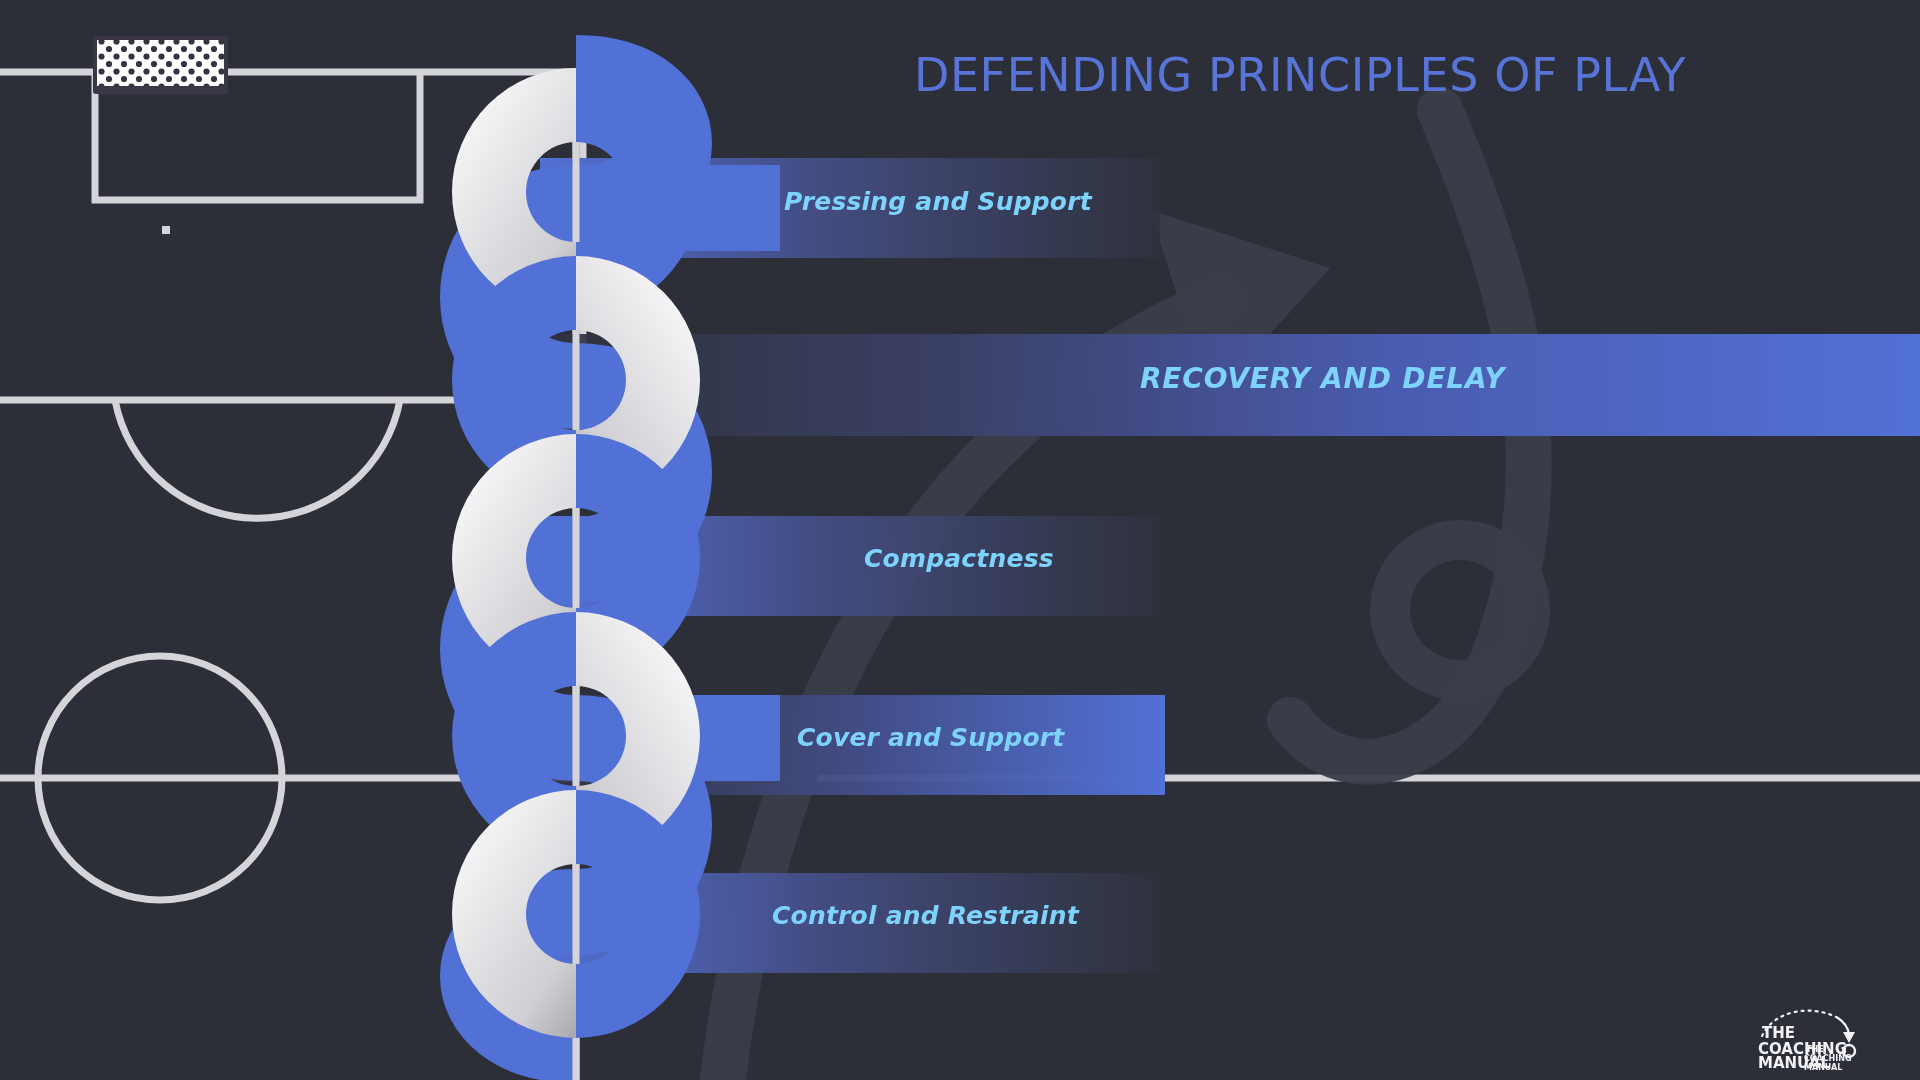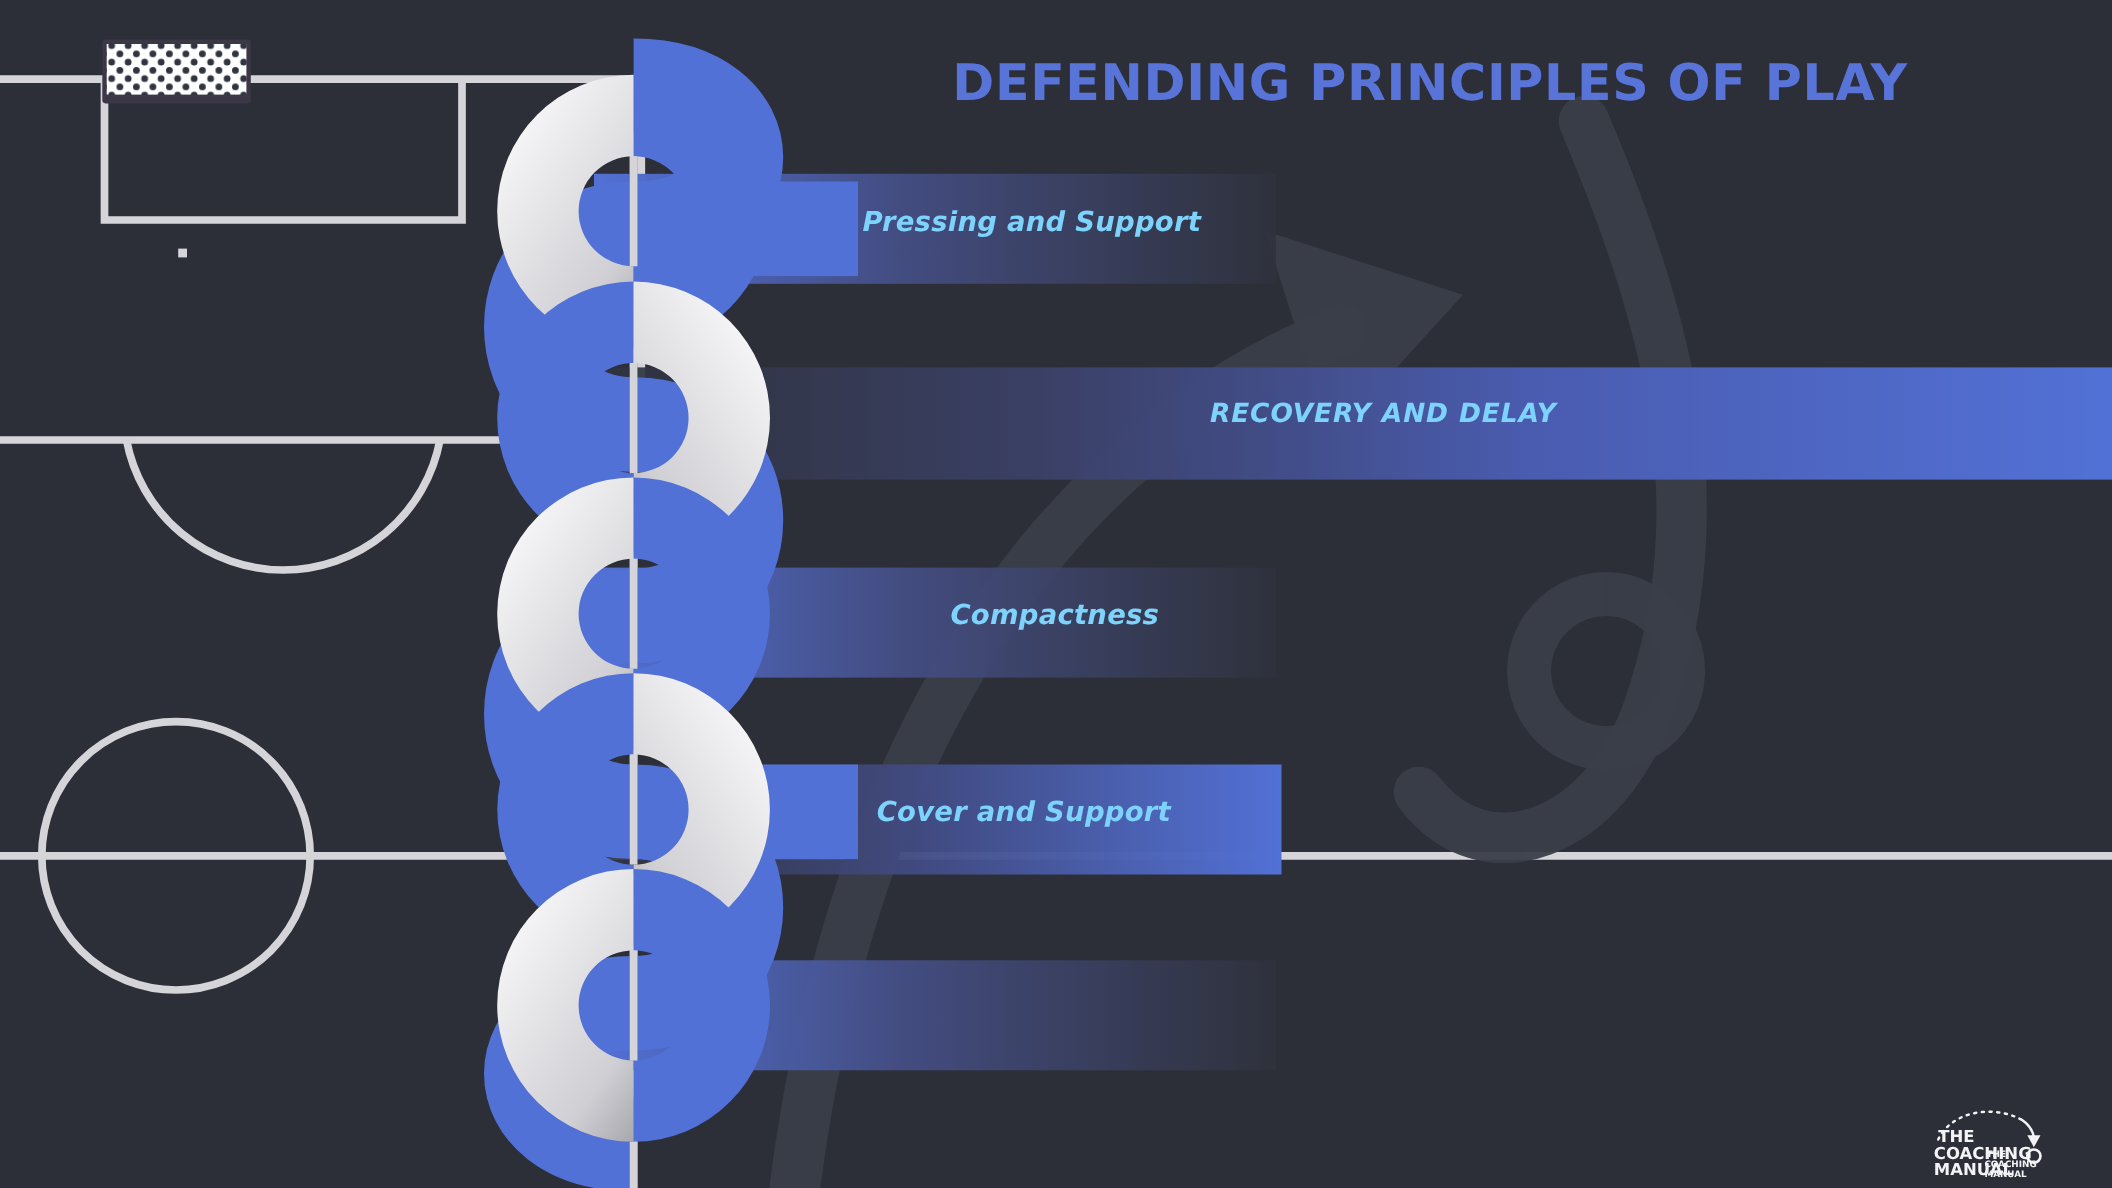"DEFENDING PRINCIPLES OF PLAY" #page-title { font-weight: bold -> normal }
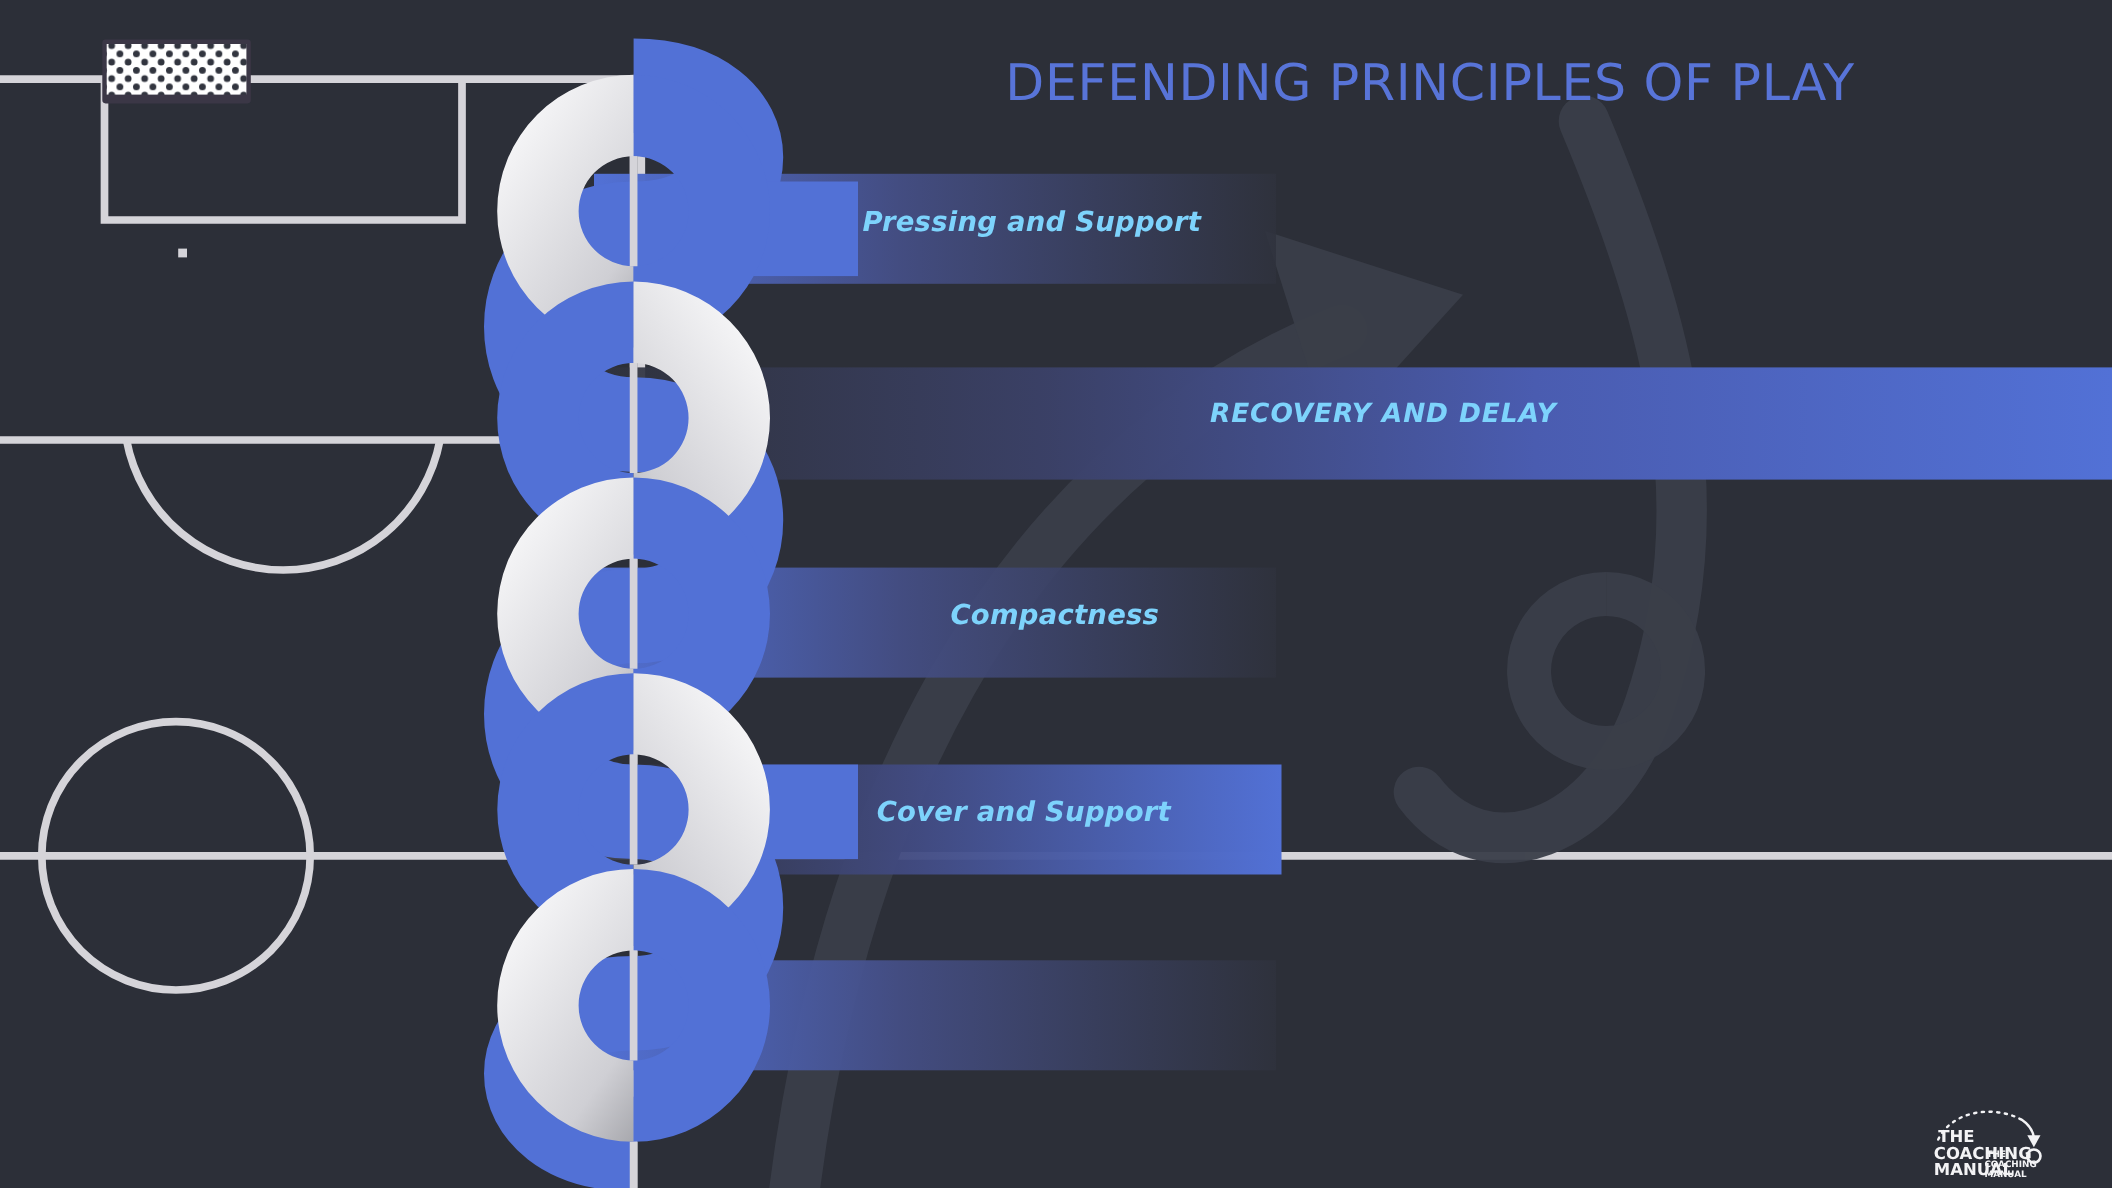"RECOVERY AND DELAY" .bar-label.featured { font-size: 24px -> 28px; margin-left: none -> 40px }
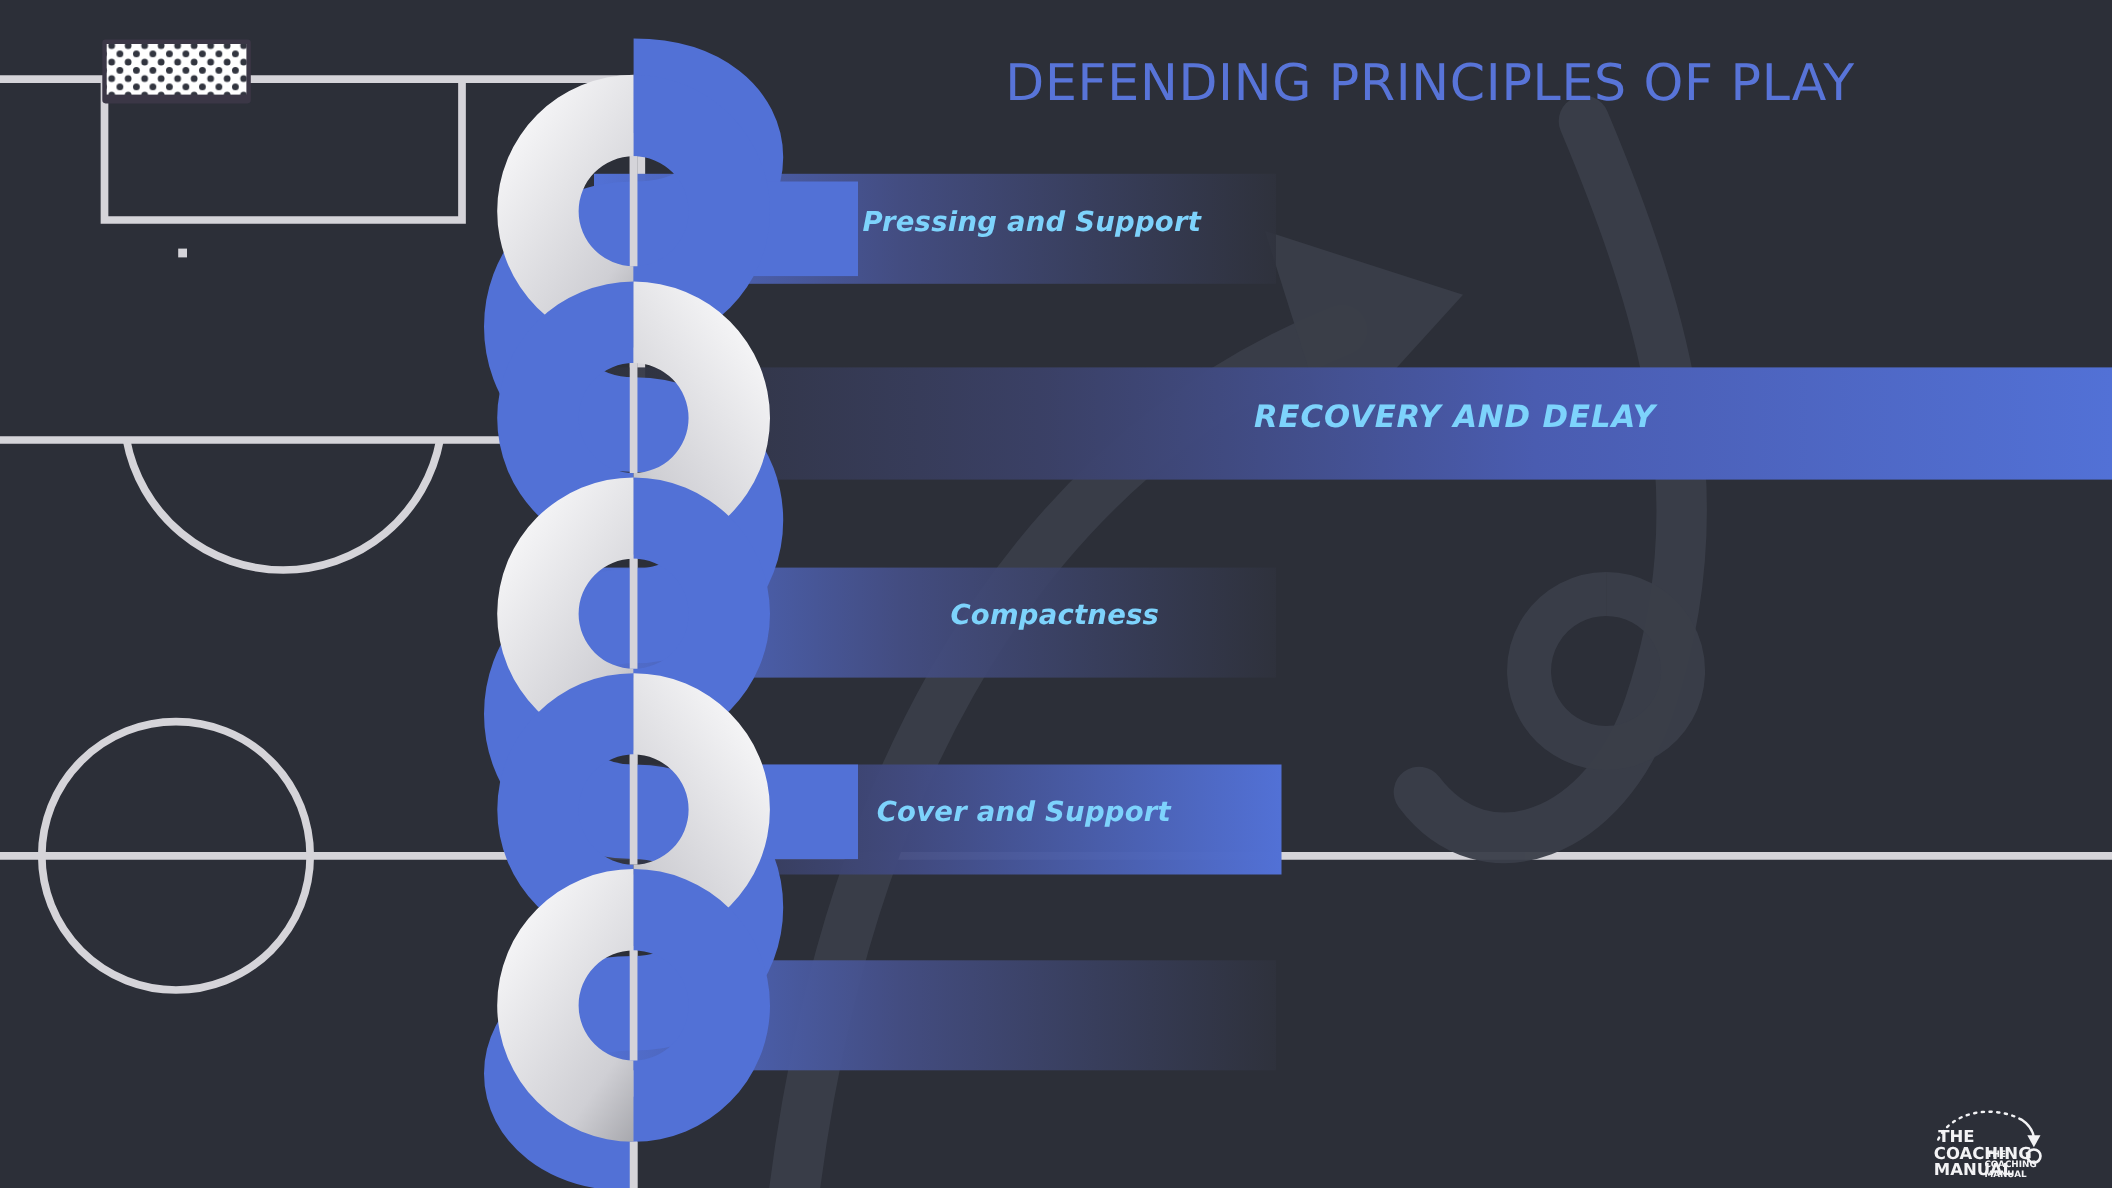"Control and Restraint" div.bar-label { html: none -> <div>Control and Restraint</div> }
